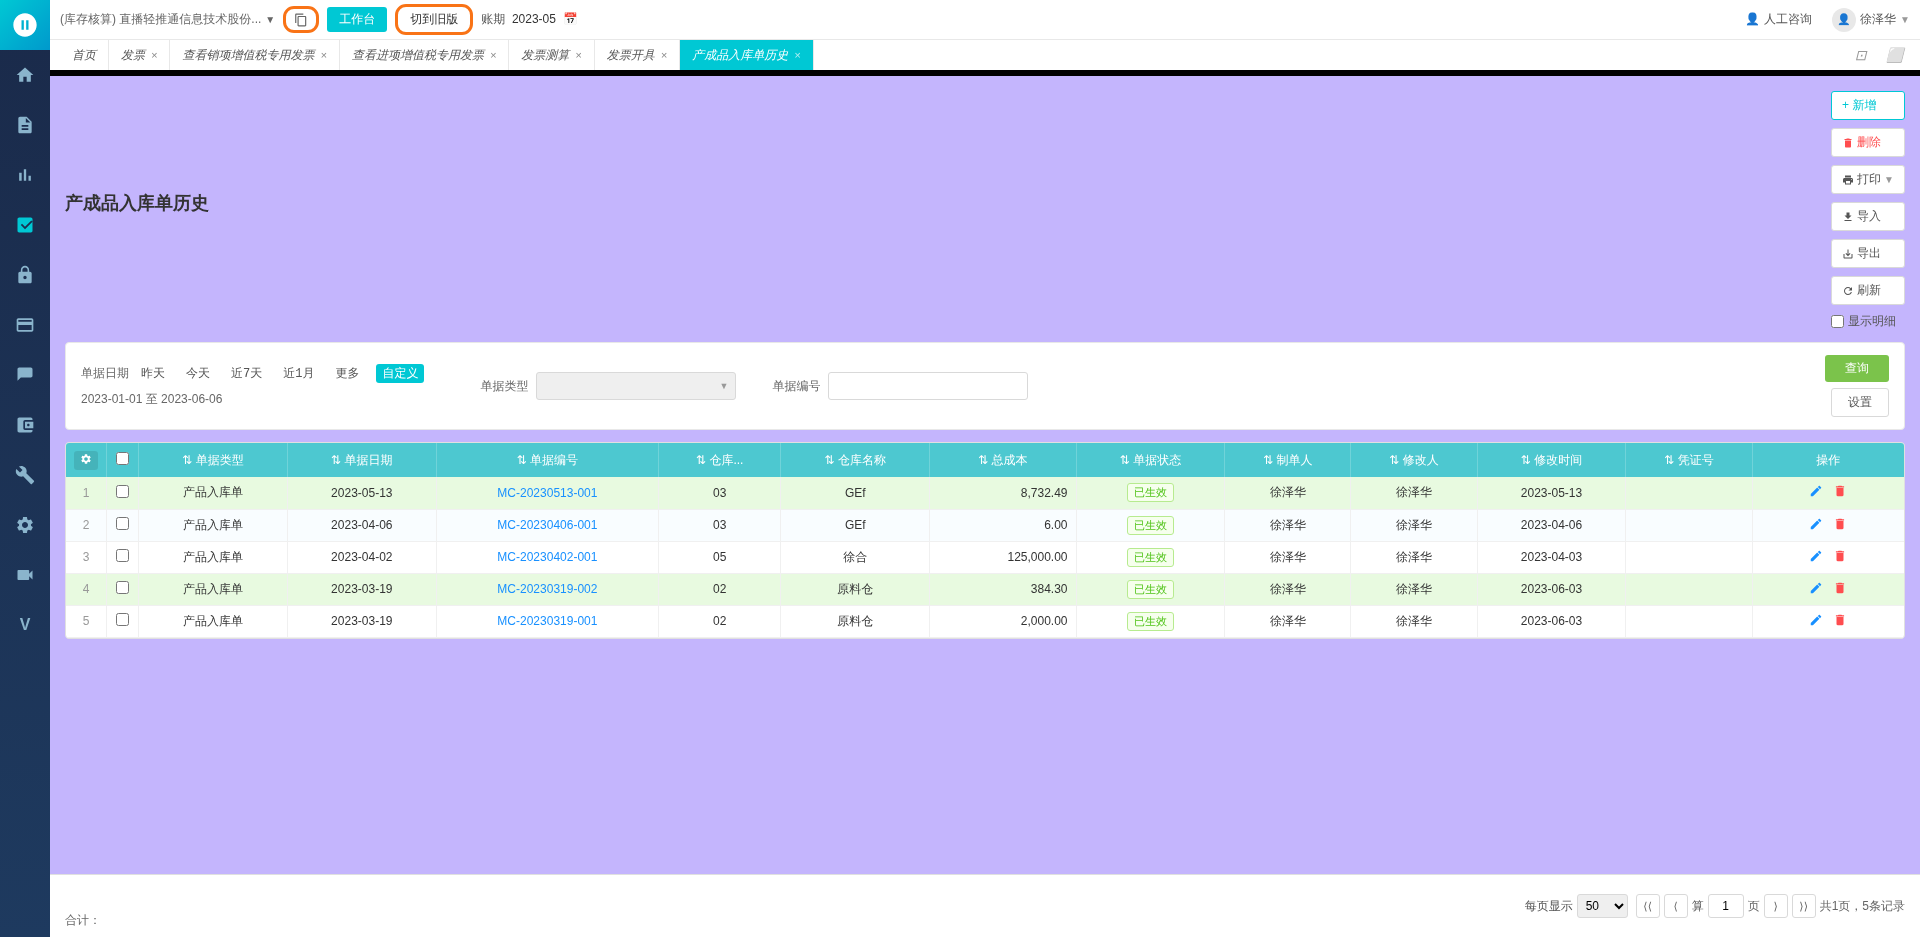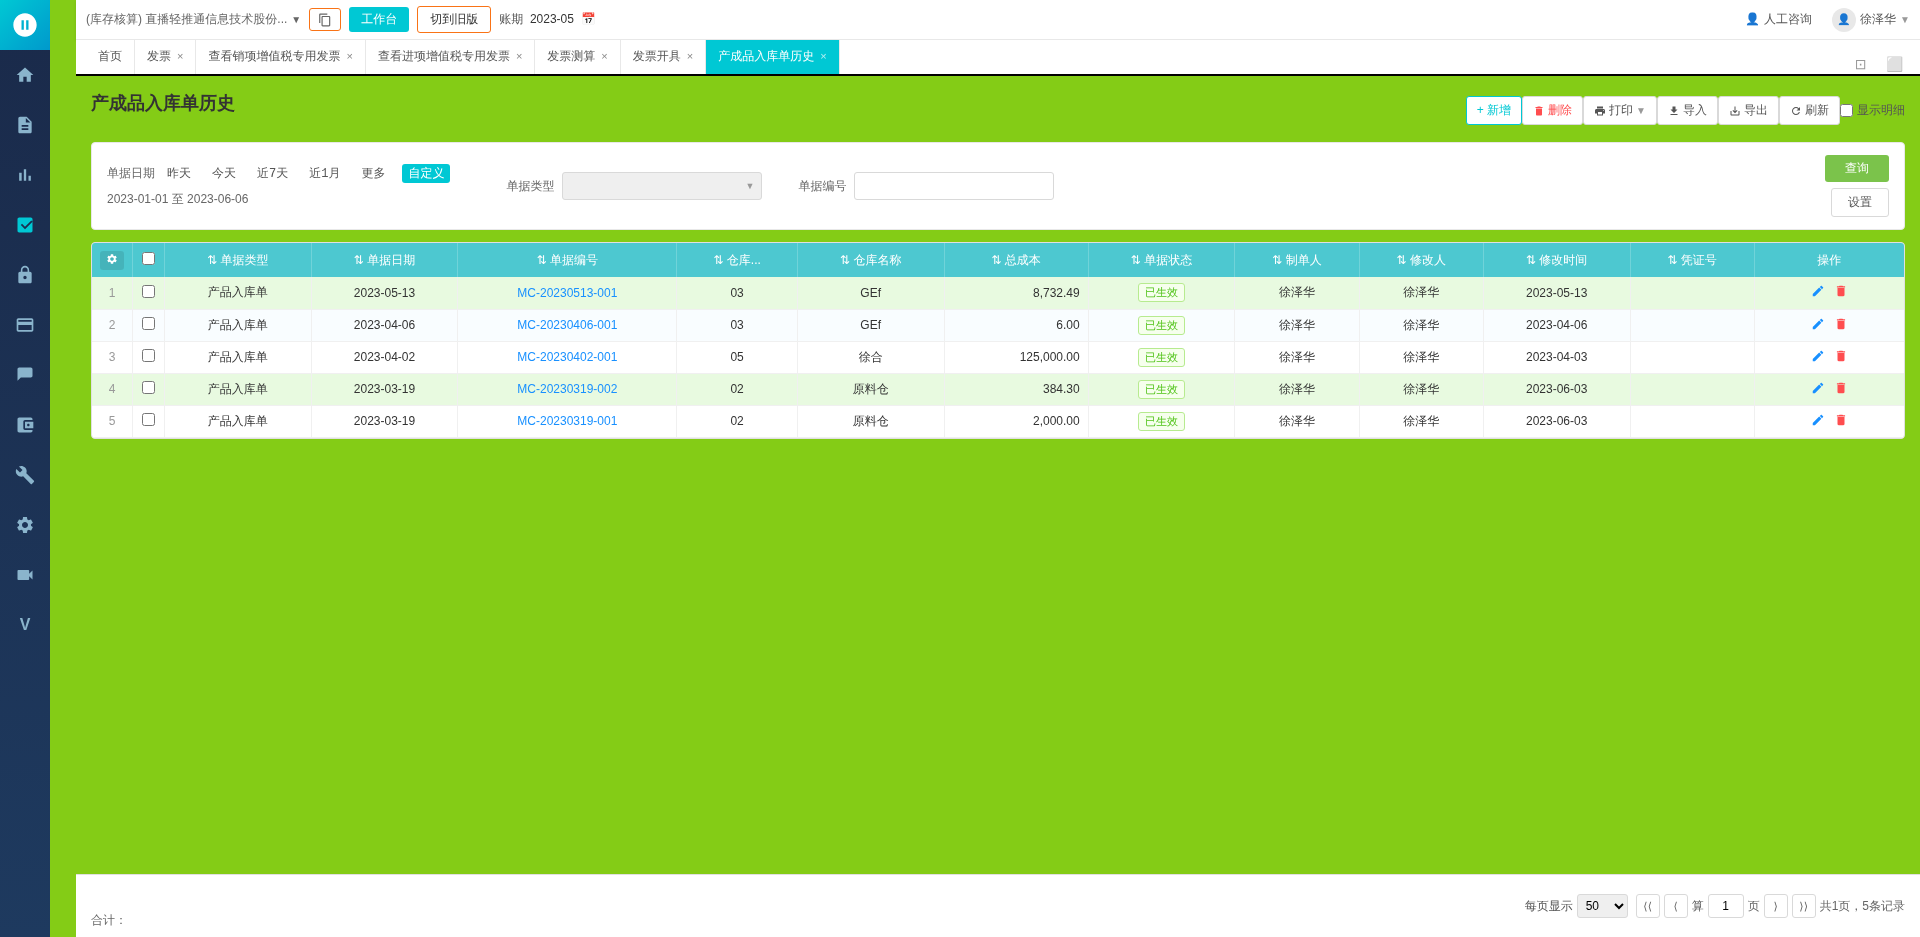"(库存核算) 直播轻推通信息技术股份..." .main { background: #84cc16 -> #c4b5fd; padding-left: 26px -> none }
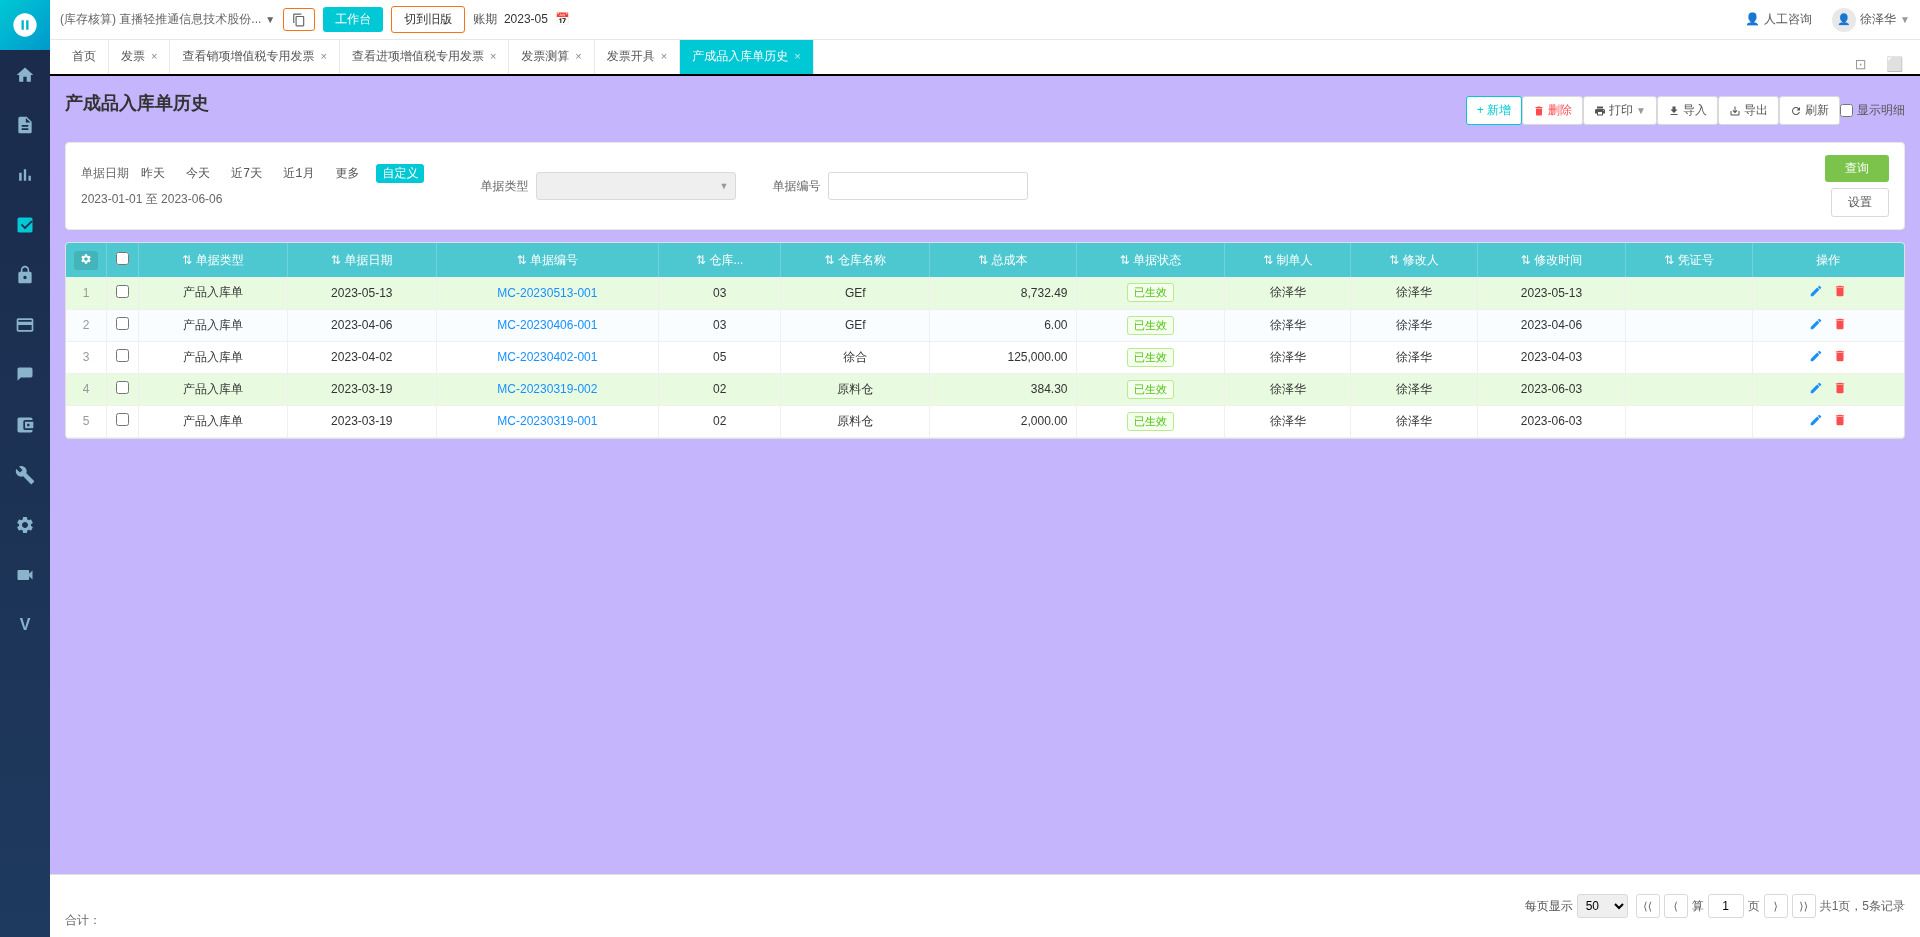"切到旧版" .topbar-btn-outline { border: 1px solid #f97316 -> 3px solid #f97316; border-radius: 3px -> 11px }
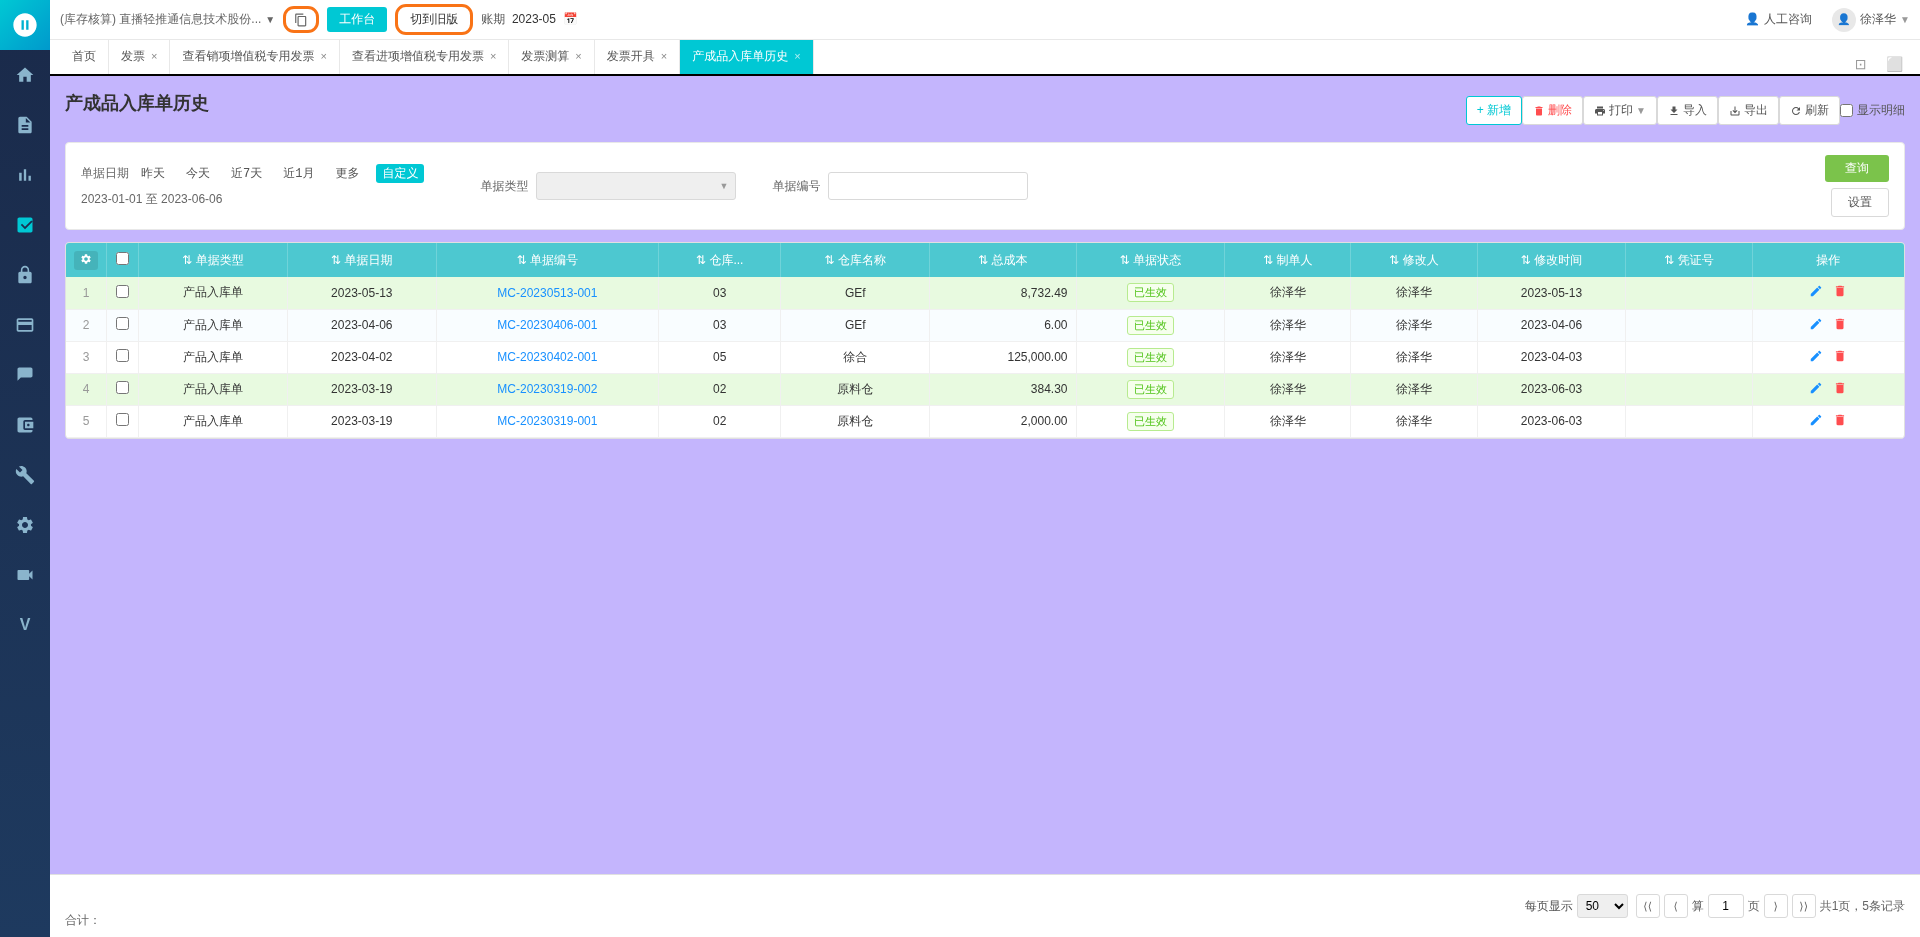"首页" .tabs { align-items: flex-end -> center; border-bottom: 2px solid #000000 -> 6px solid #000000; font-style: none -> italic }
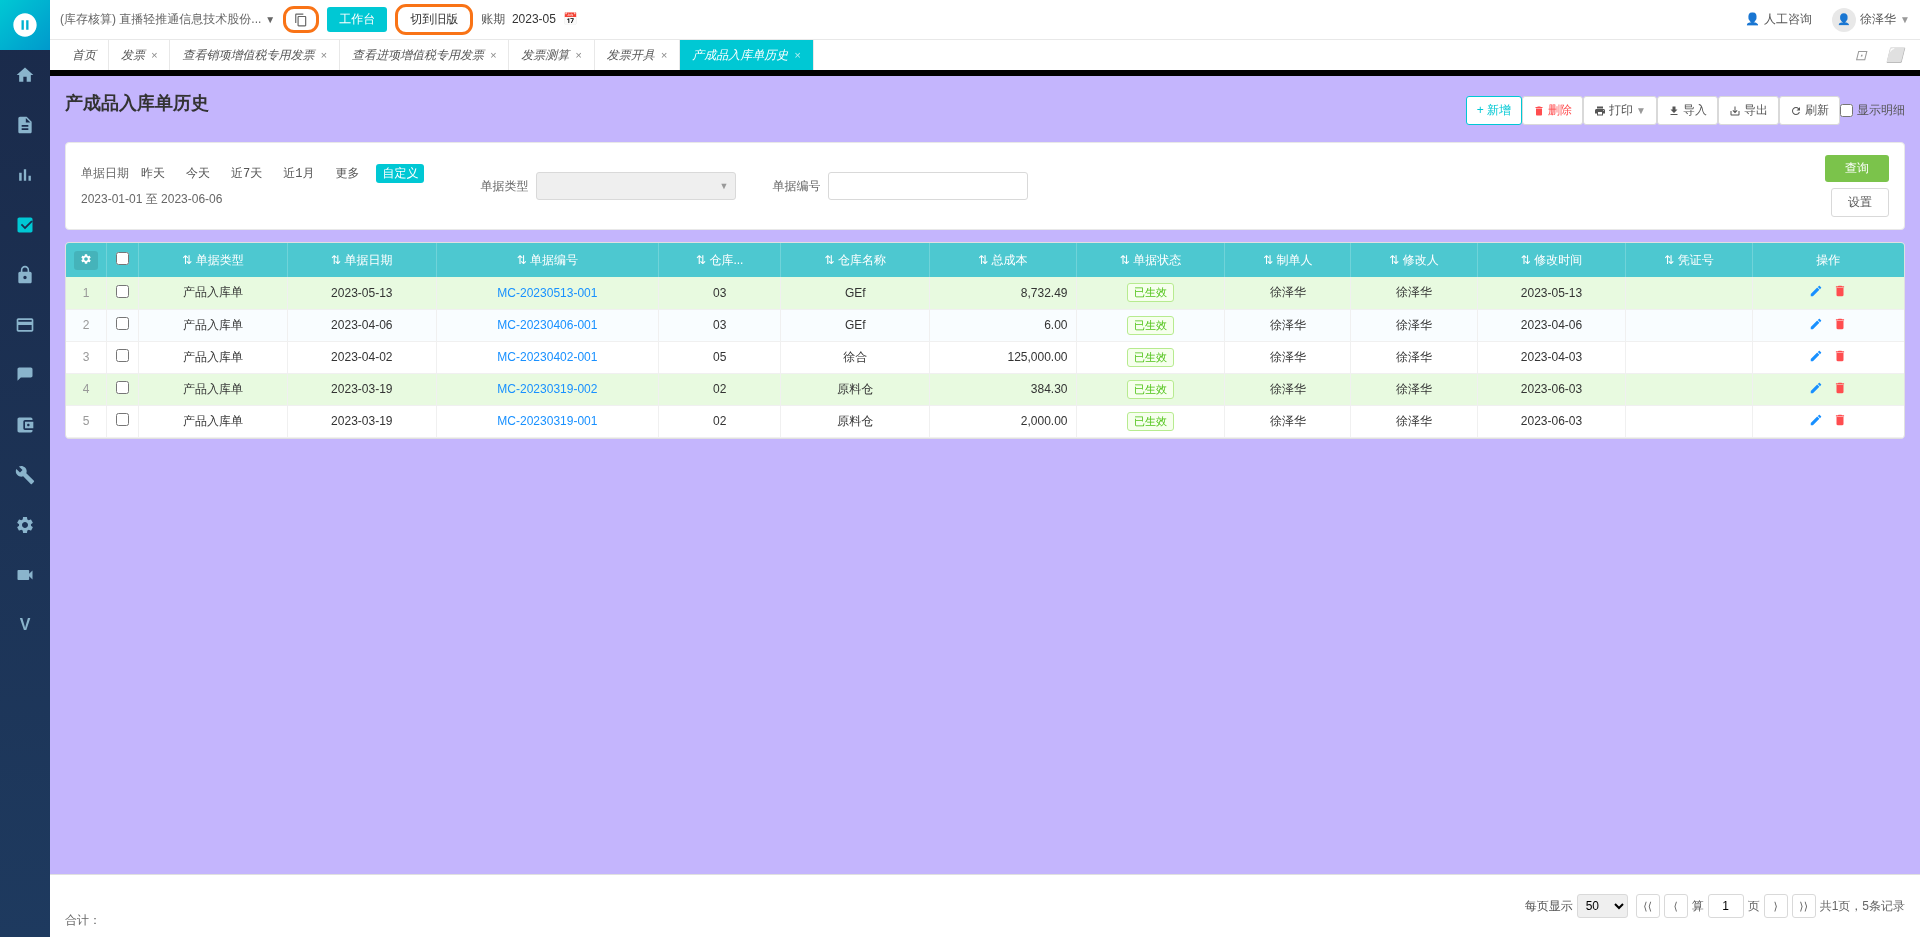"+ 新增" .toolbar { flex-direction: none -> column; gap: 0 -> 8px }
